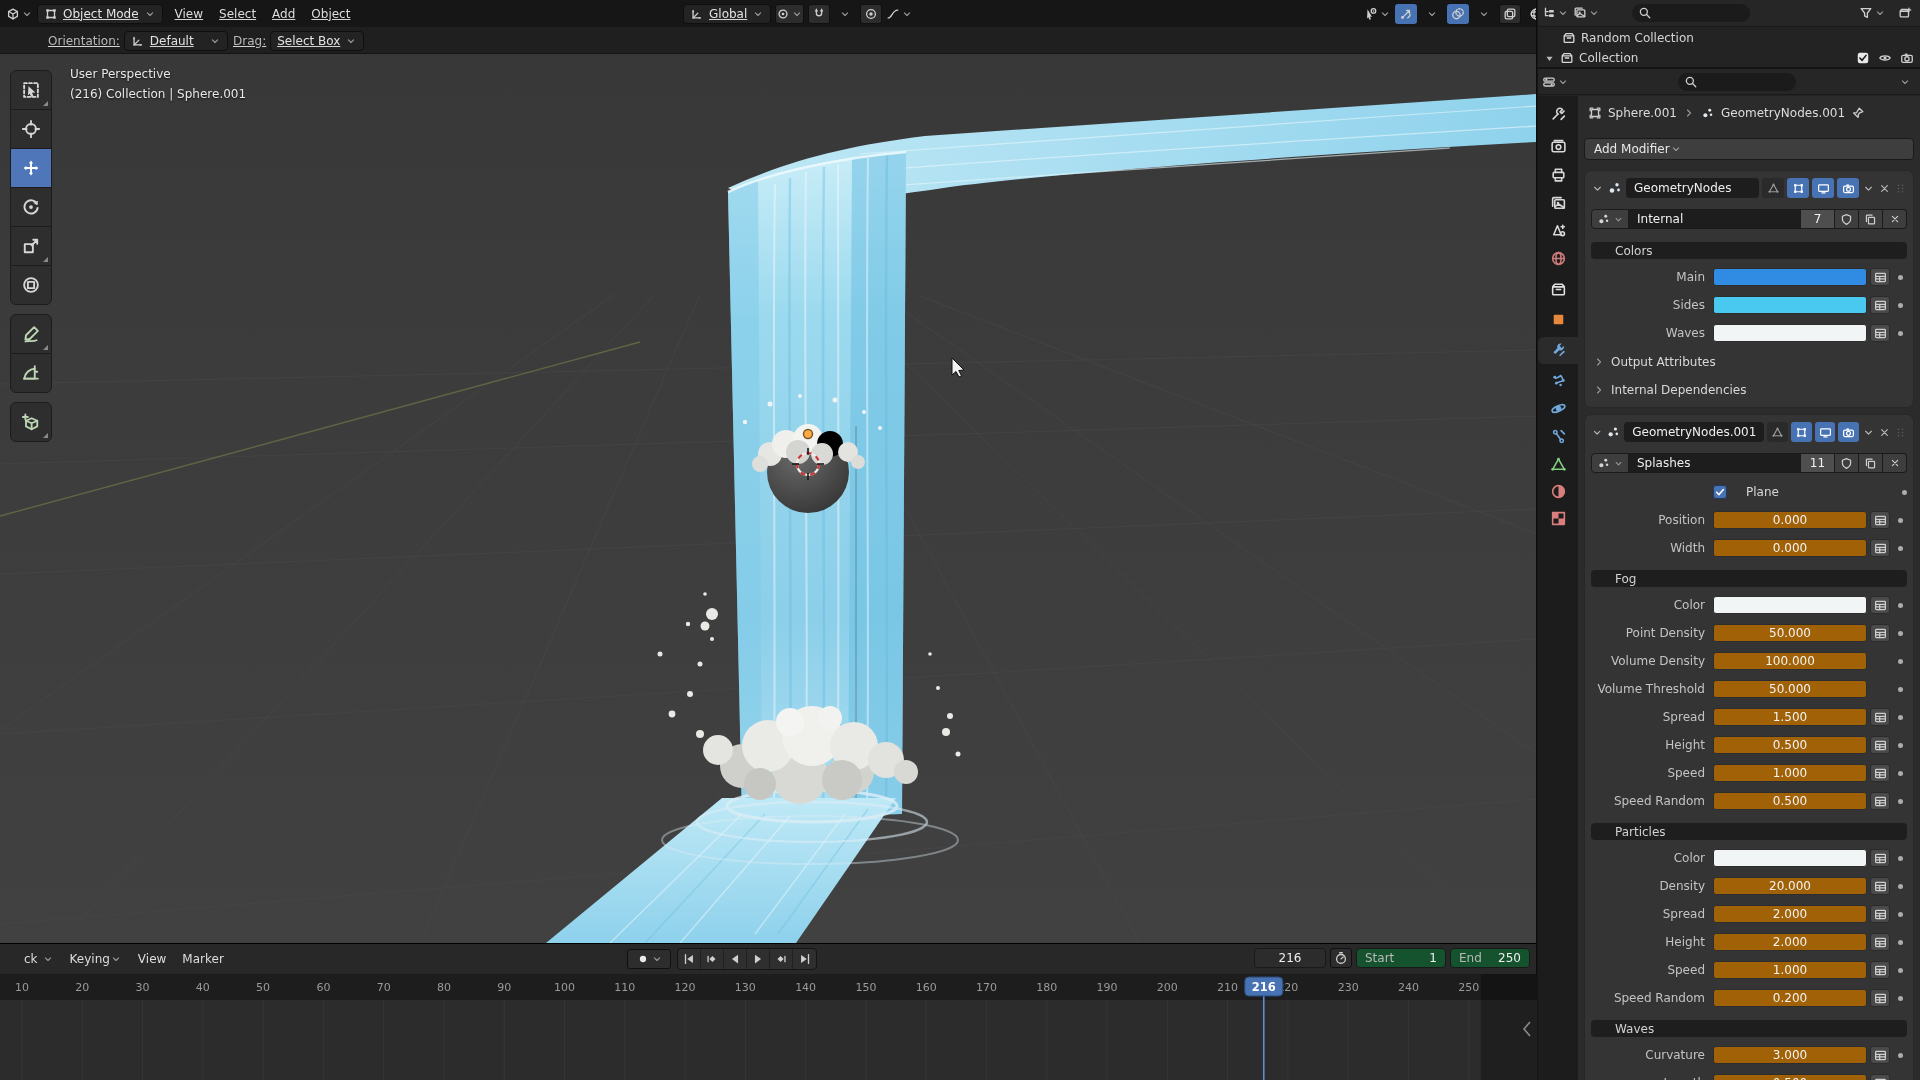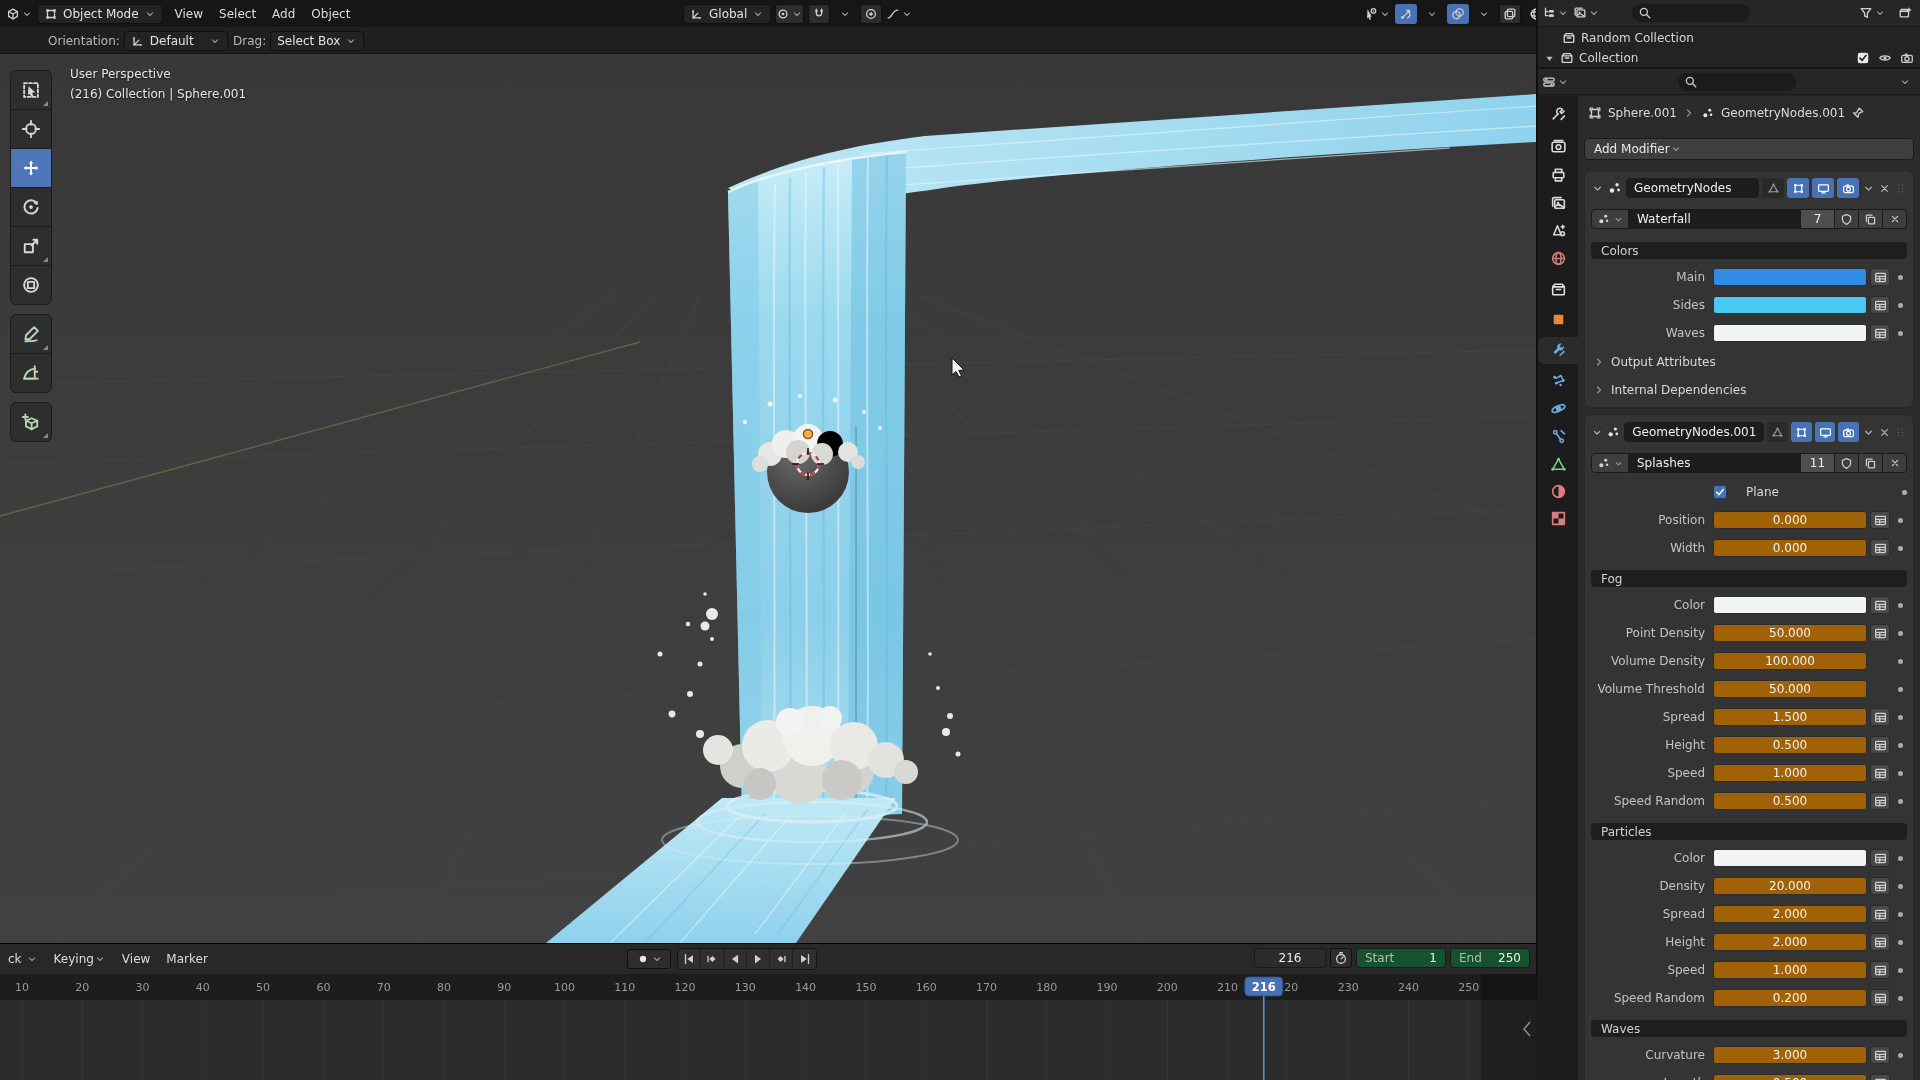"Object Mode" .hgroup { text-decoration: none -> underline }
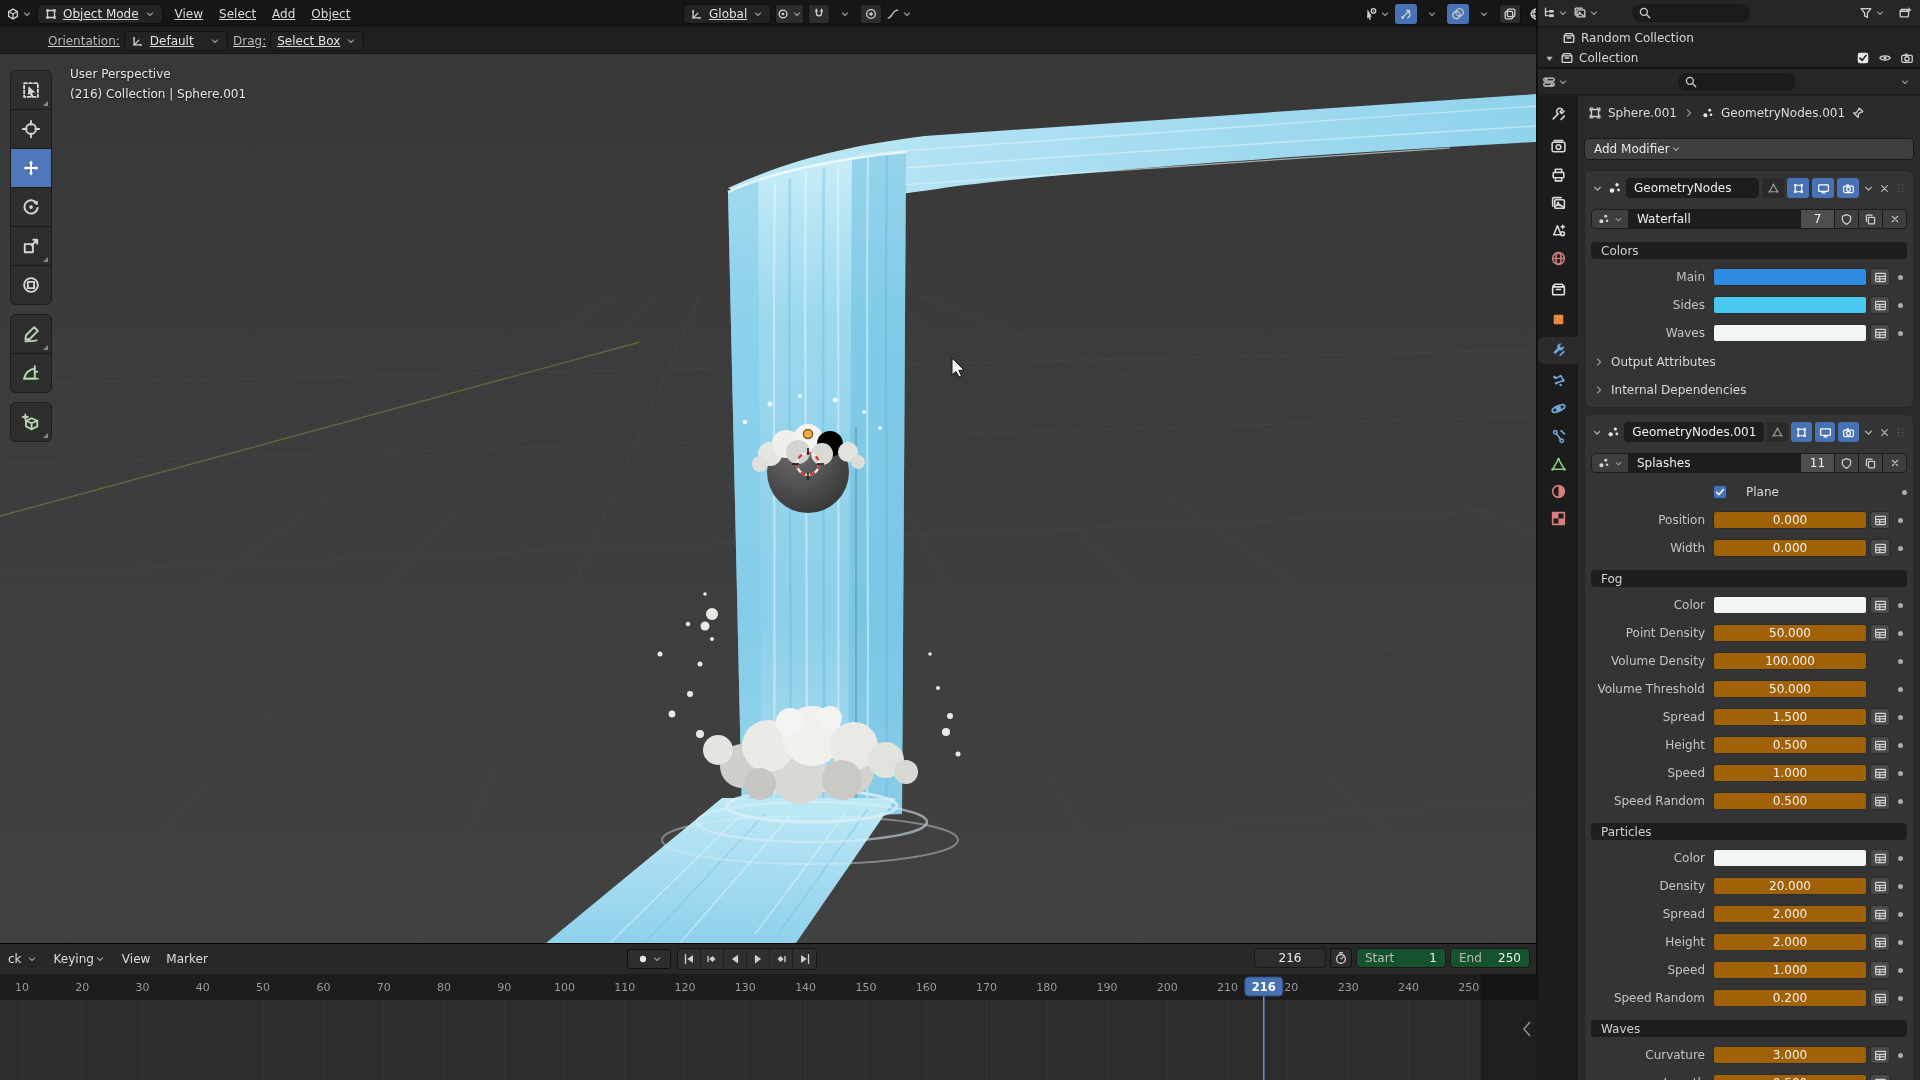"Waterfall" div.ng-name { text: Waterfall -> Internal }
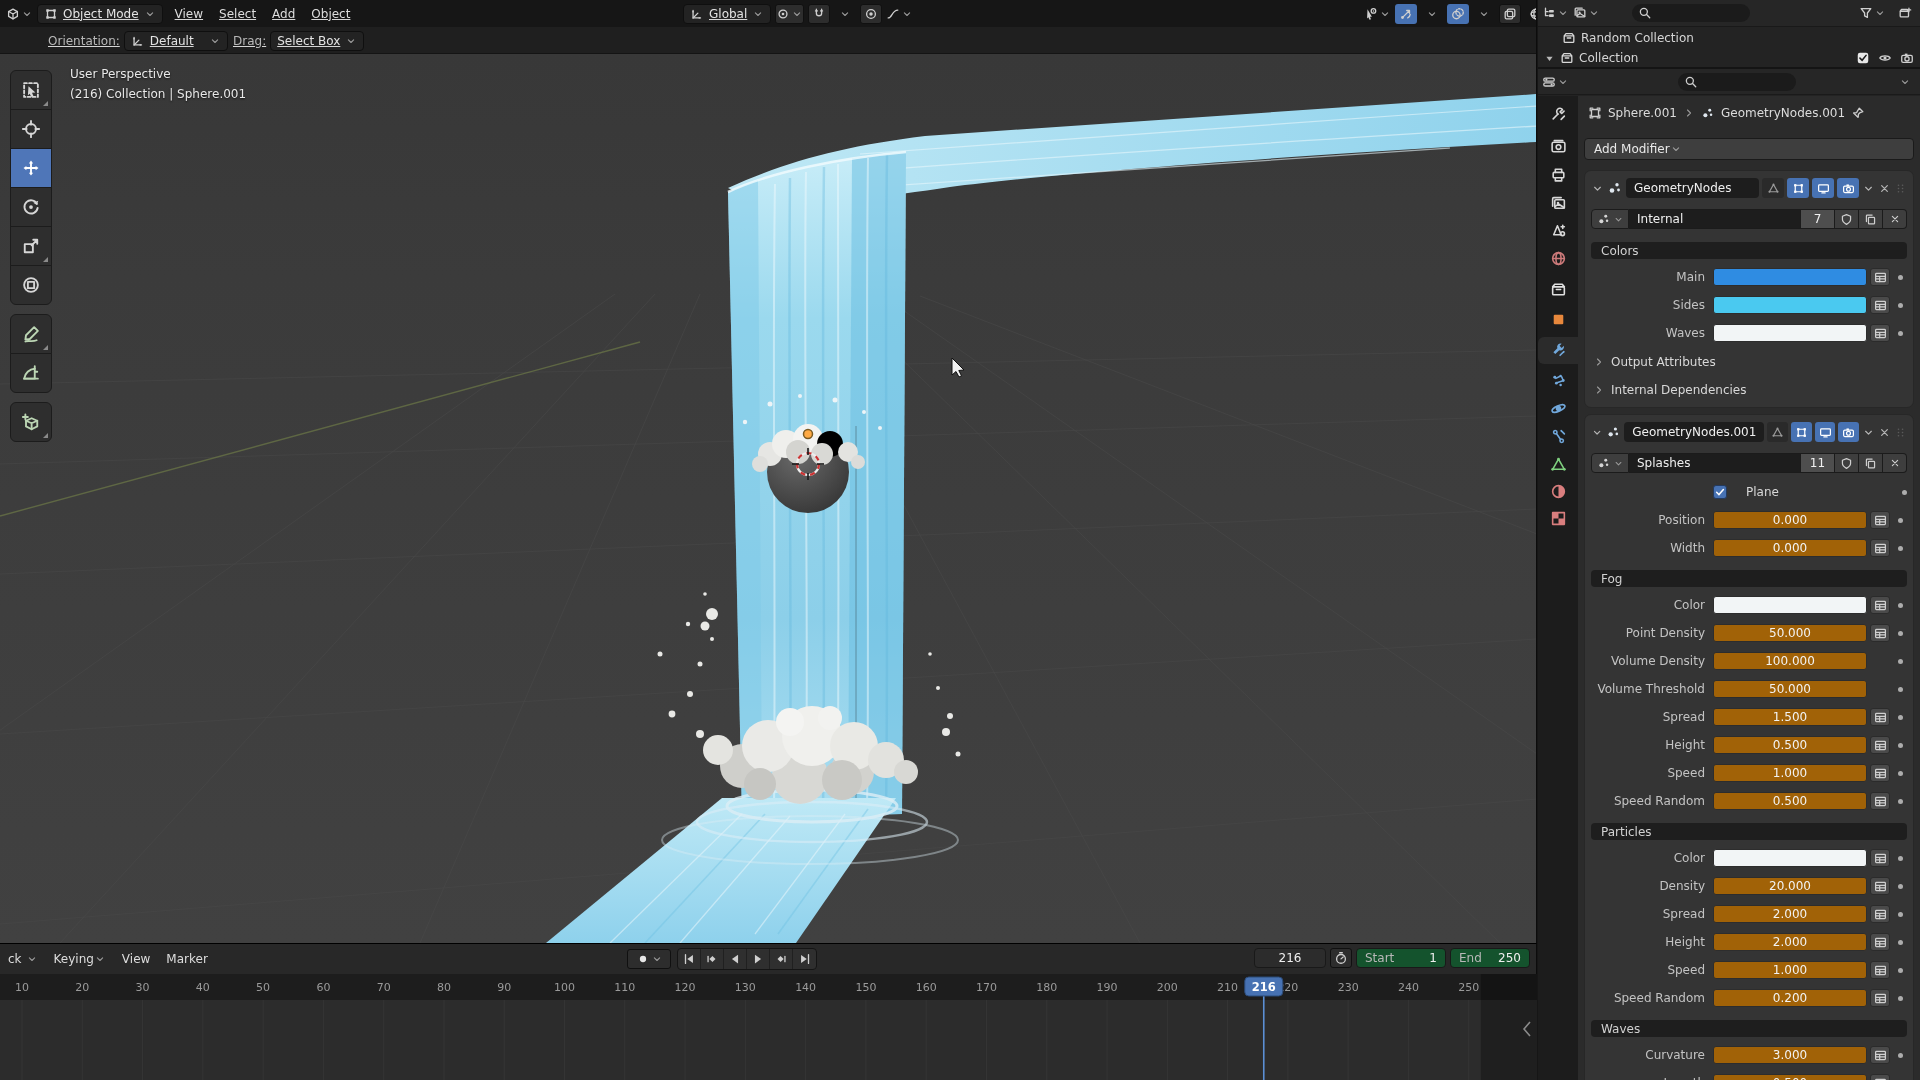"Colors" .sec-heading { padding: 0 10px -> 0 24px }
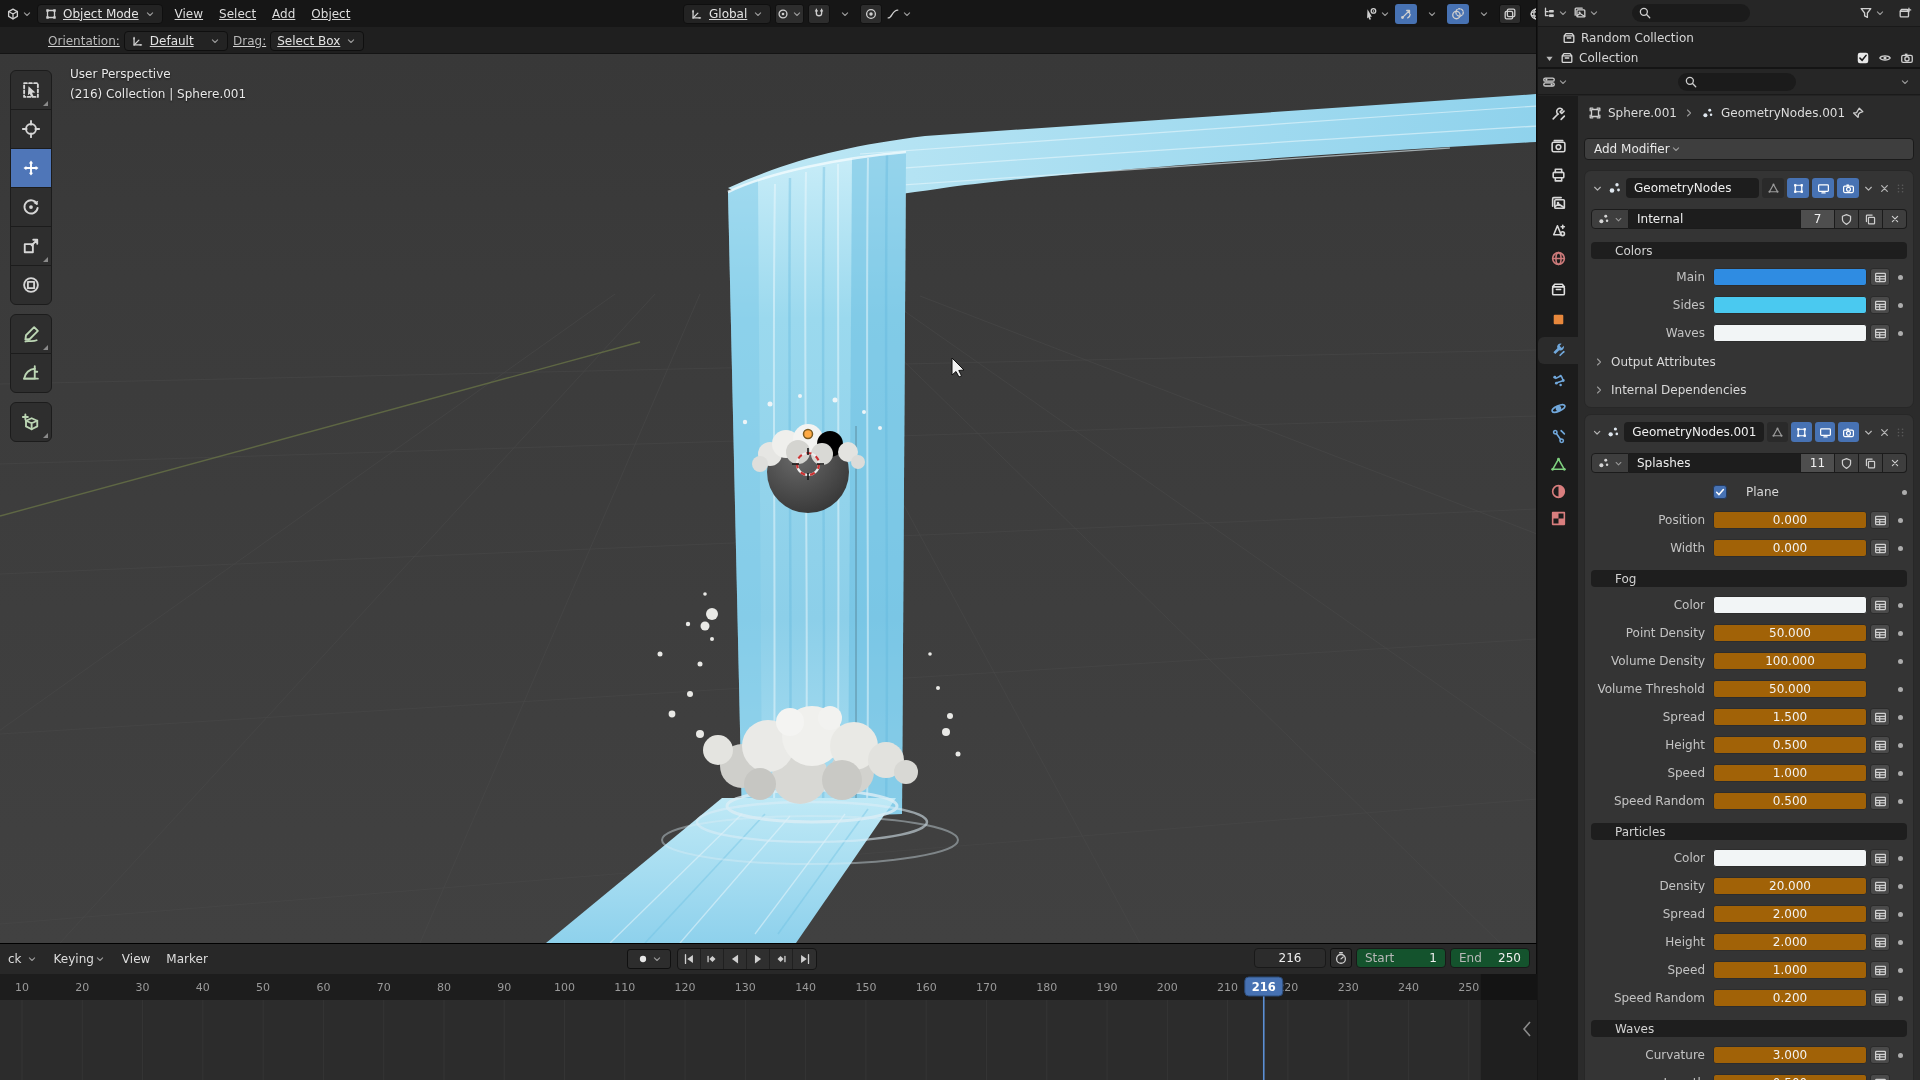"ck" .tl-menus { left: 0 -> 16px }
